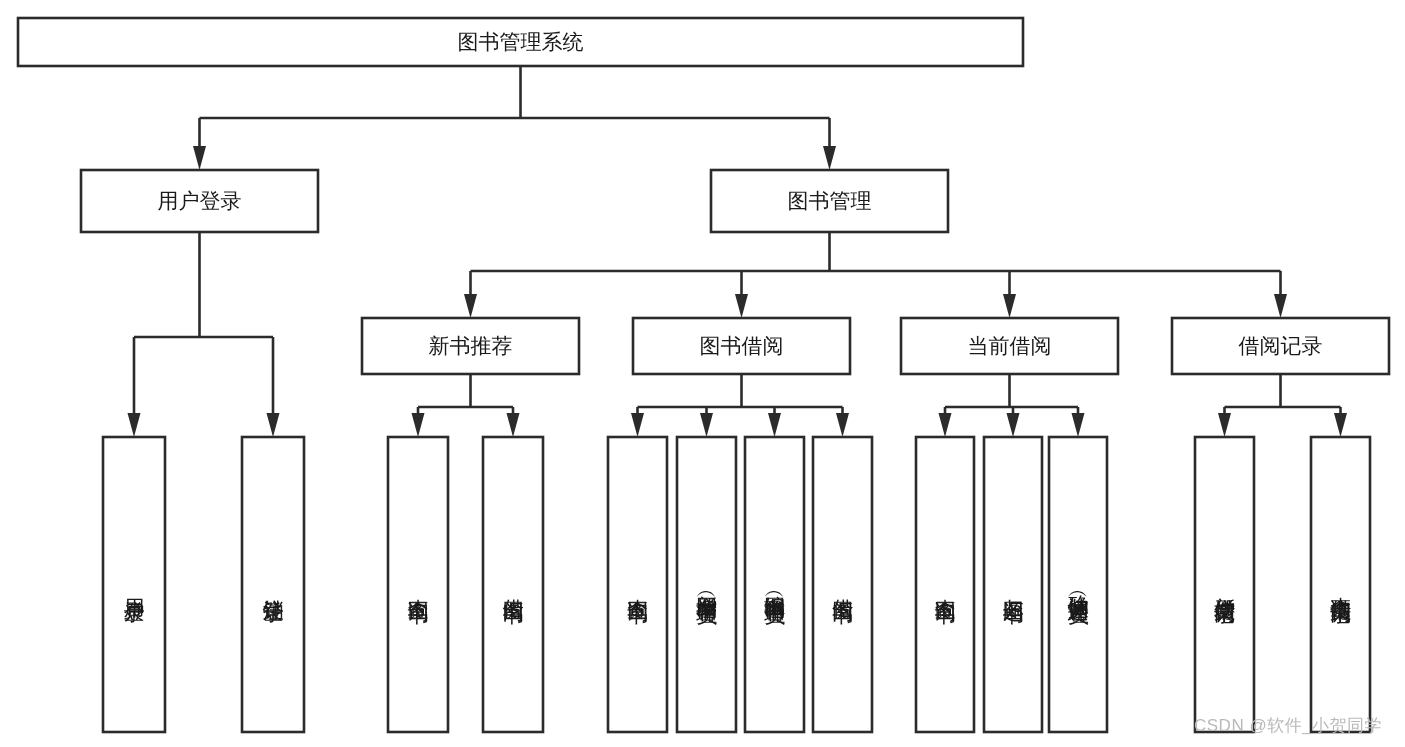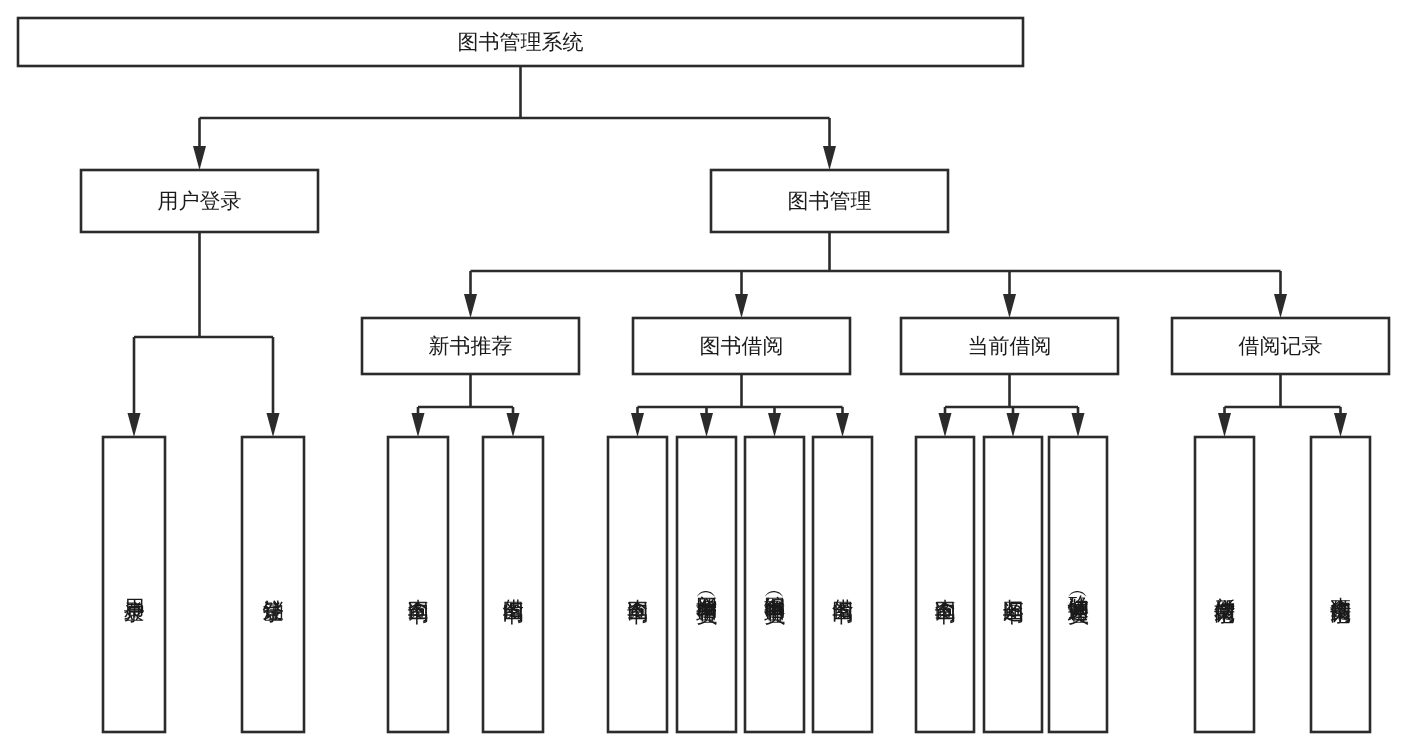"CSDN @软件_小贺同学" div.watermark { html: none -> <div>CSDN @软件_小贺同学</div> }
